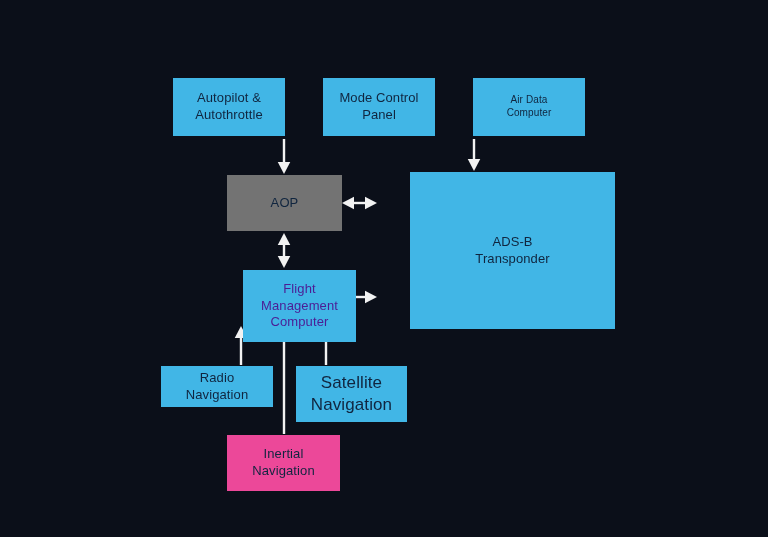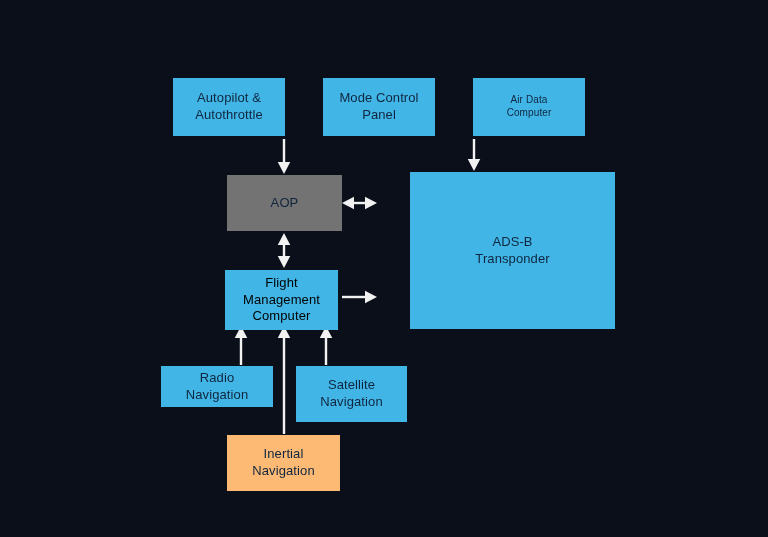"Flight" div.node { color: #000000 -> #4c1d95; height: 60px -> 72px; left: 225px -> 243px }
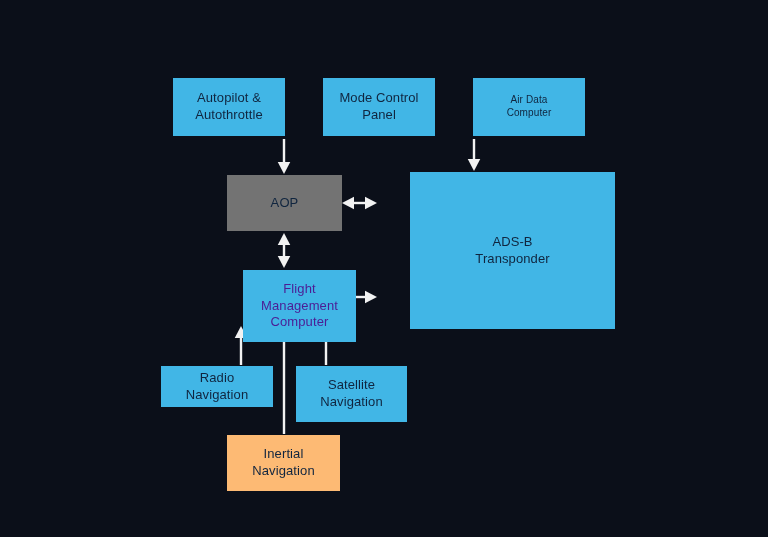"Satellite" div.node { font-size: 13px -> 17px }
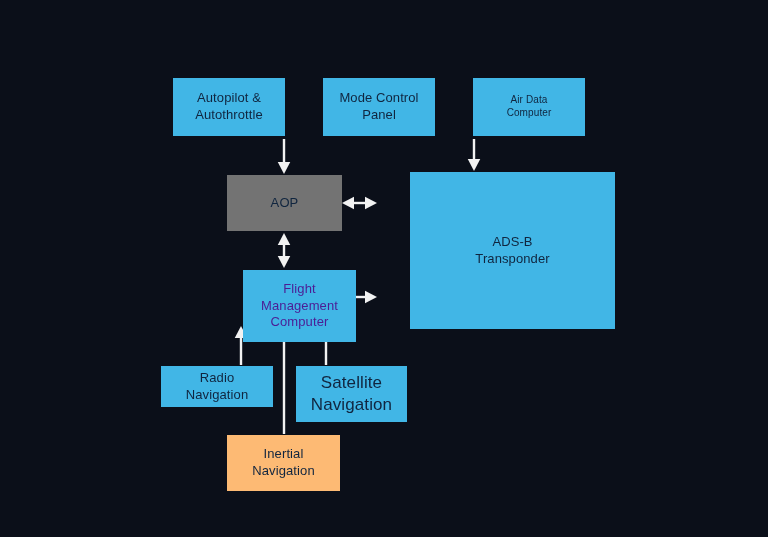"Inertial" div.node { background: #fdba74 -> #ec4899 }
